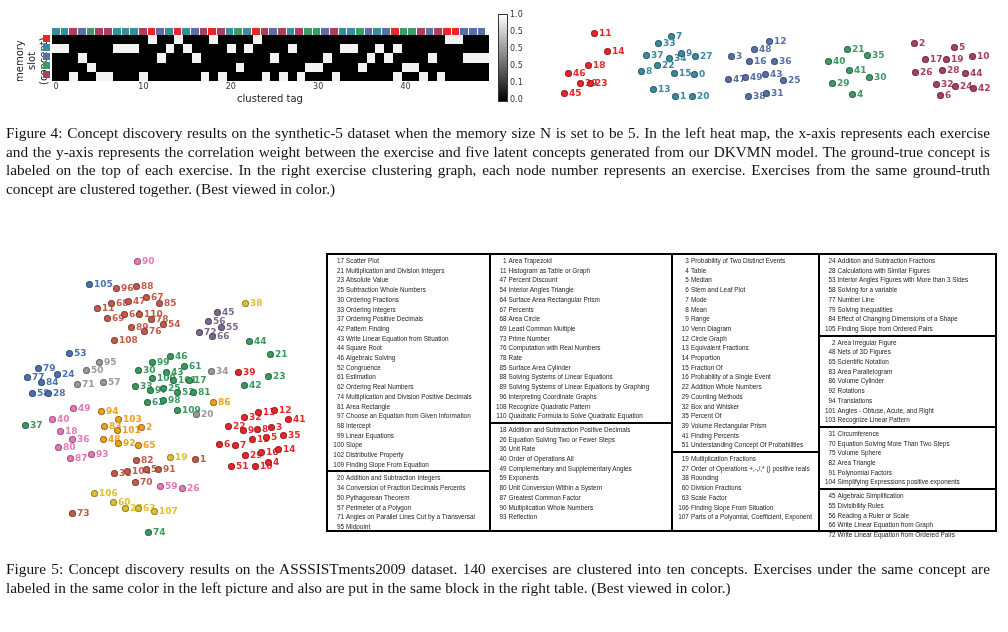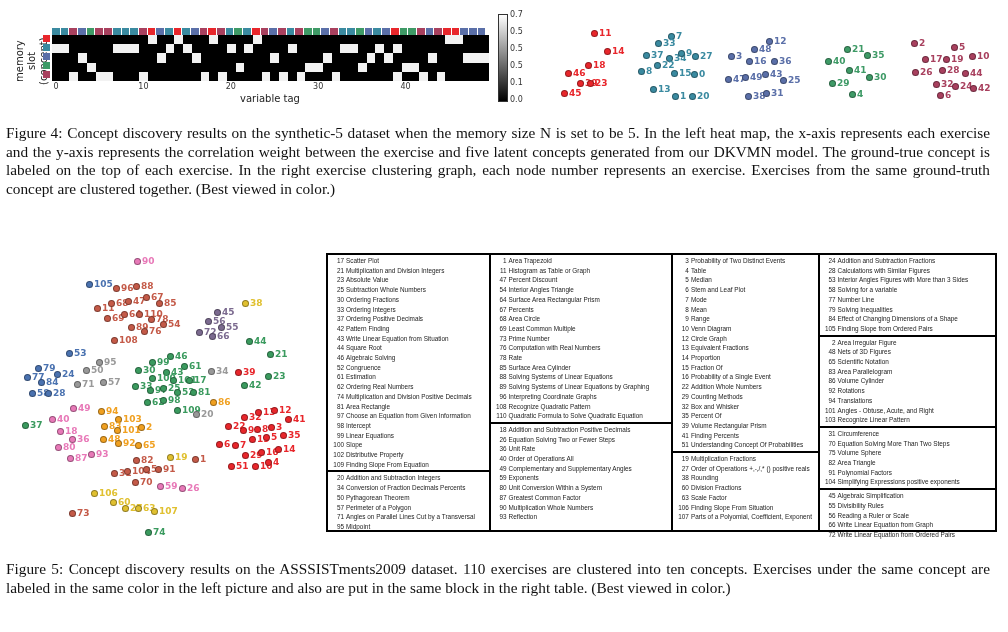"0.7" span { text: 0.7 -> 1.0 }
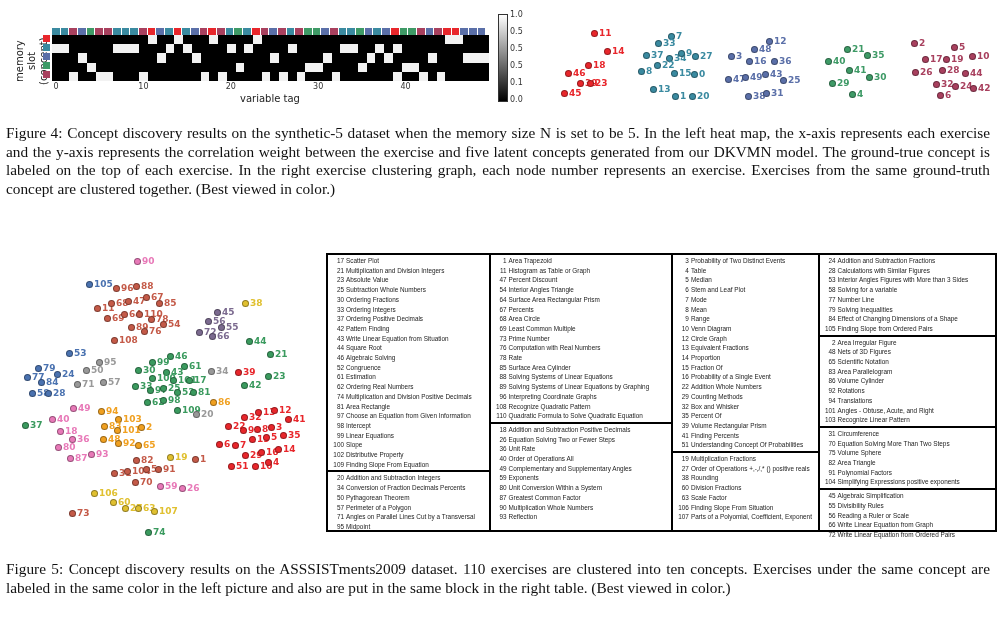"variable tag" div.abs { text: variable -> clustered }
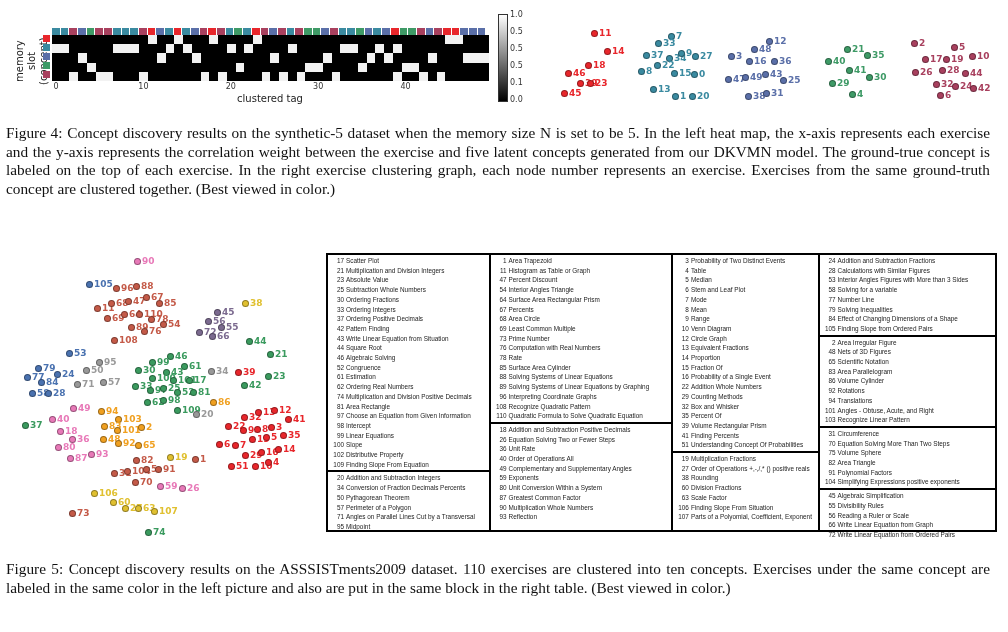"Figure 5: Concept discovery results" div.abs { text: 110 -> 140 }
